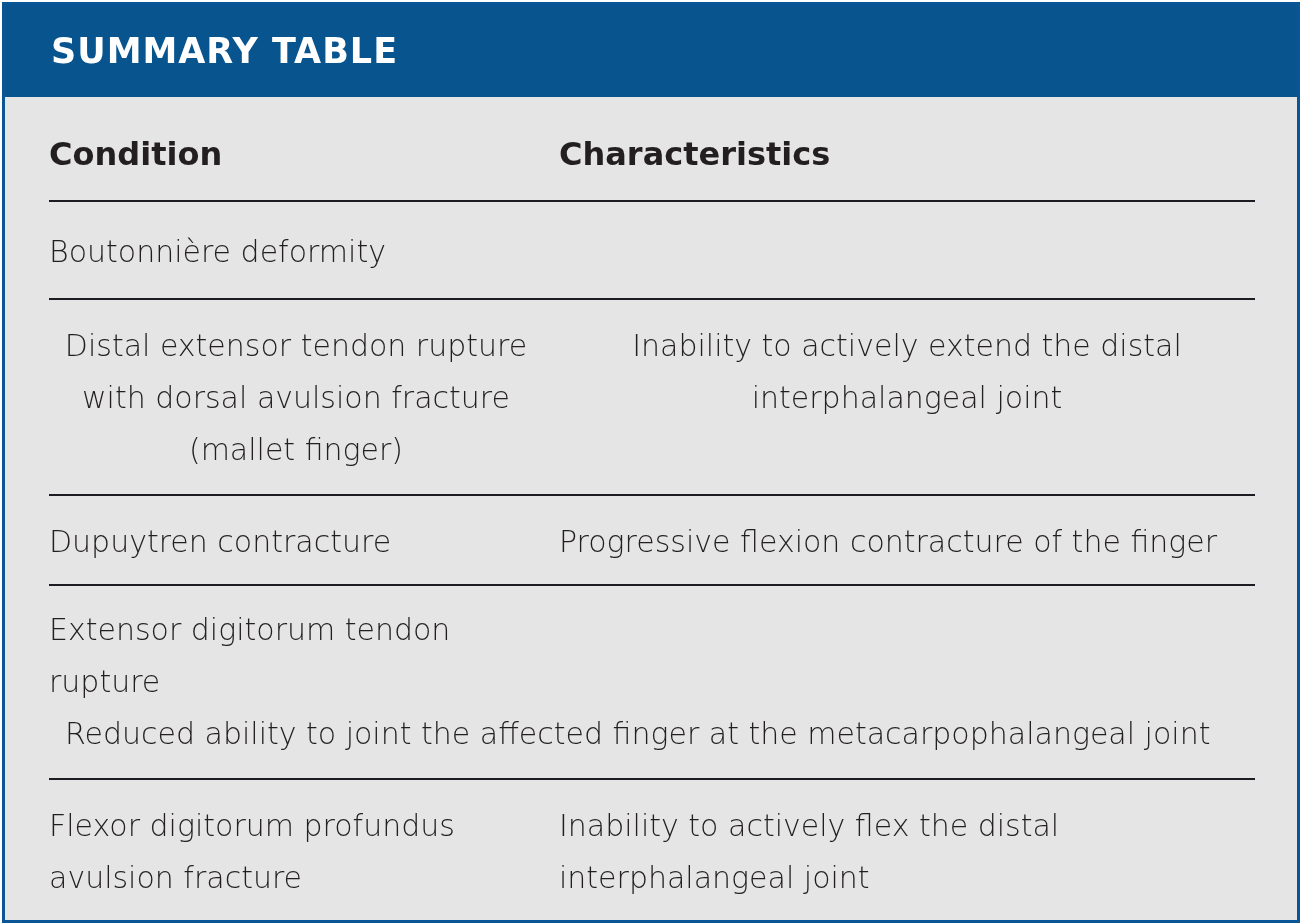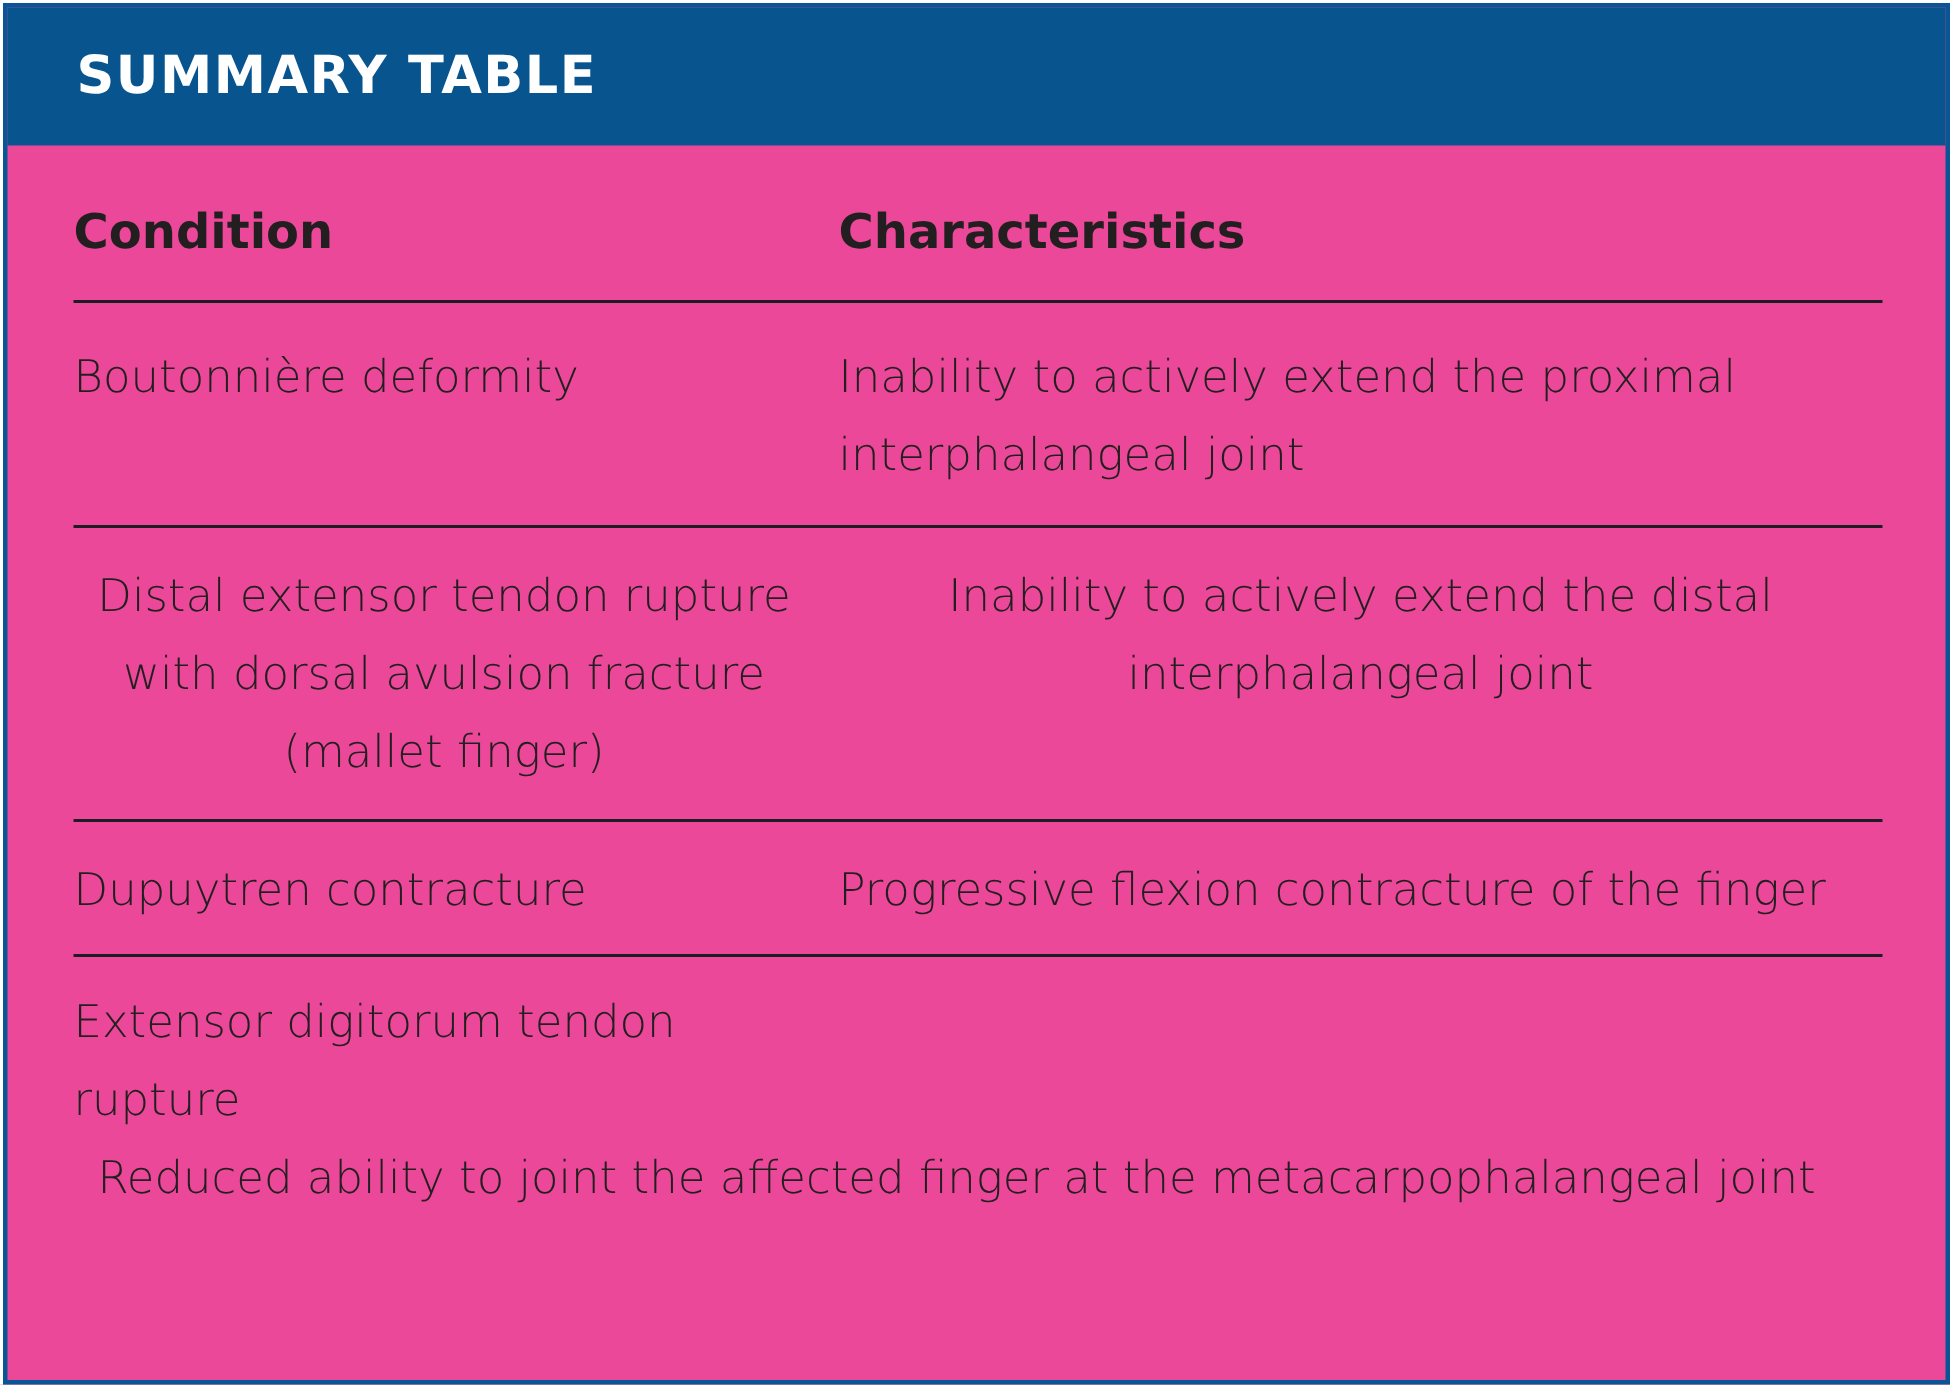"SUMMARY TABLE" .box { background: #ec4899 -> #e5e5e5 }
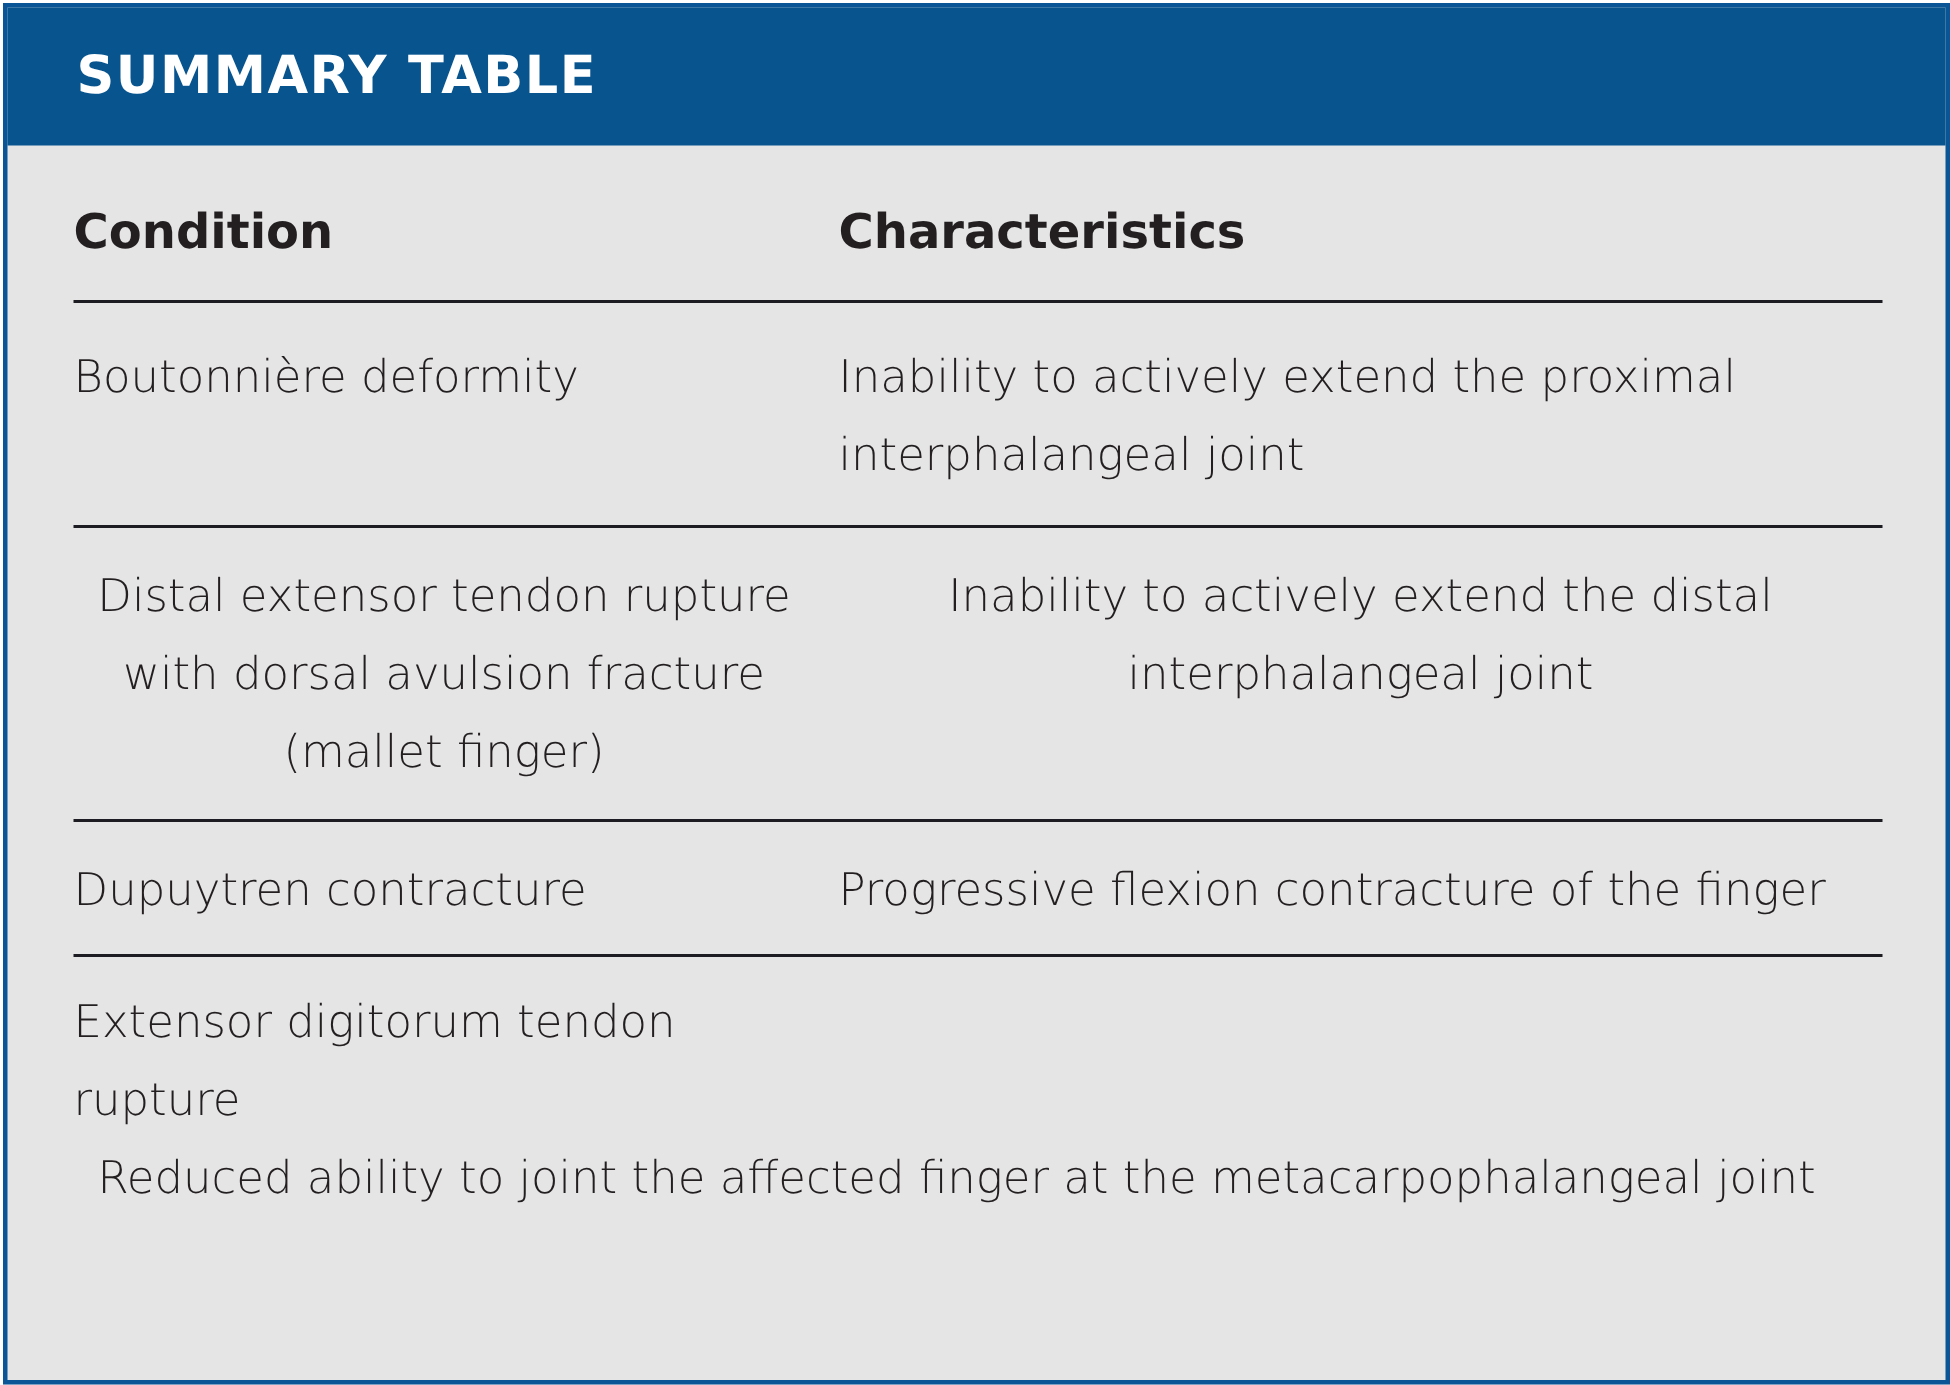"Inability to actively extend the proximal" div.cell { html: <div>Inability to actively extend the proximal interphalangeal joint</div> -> none }
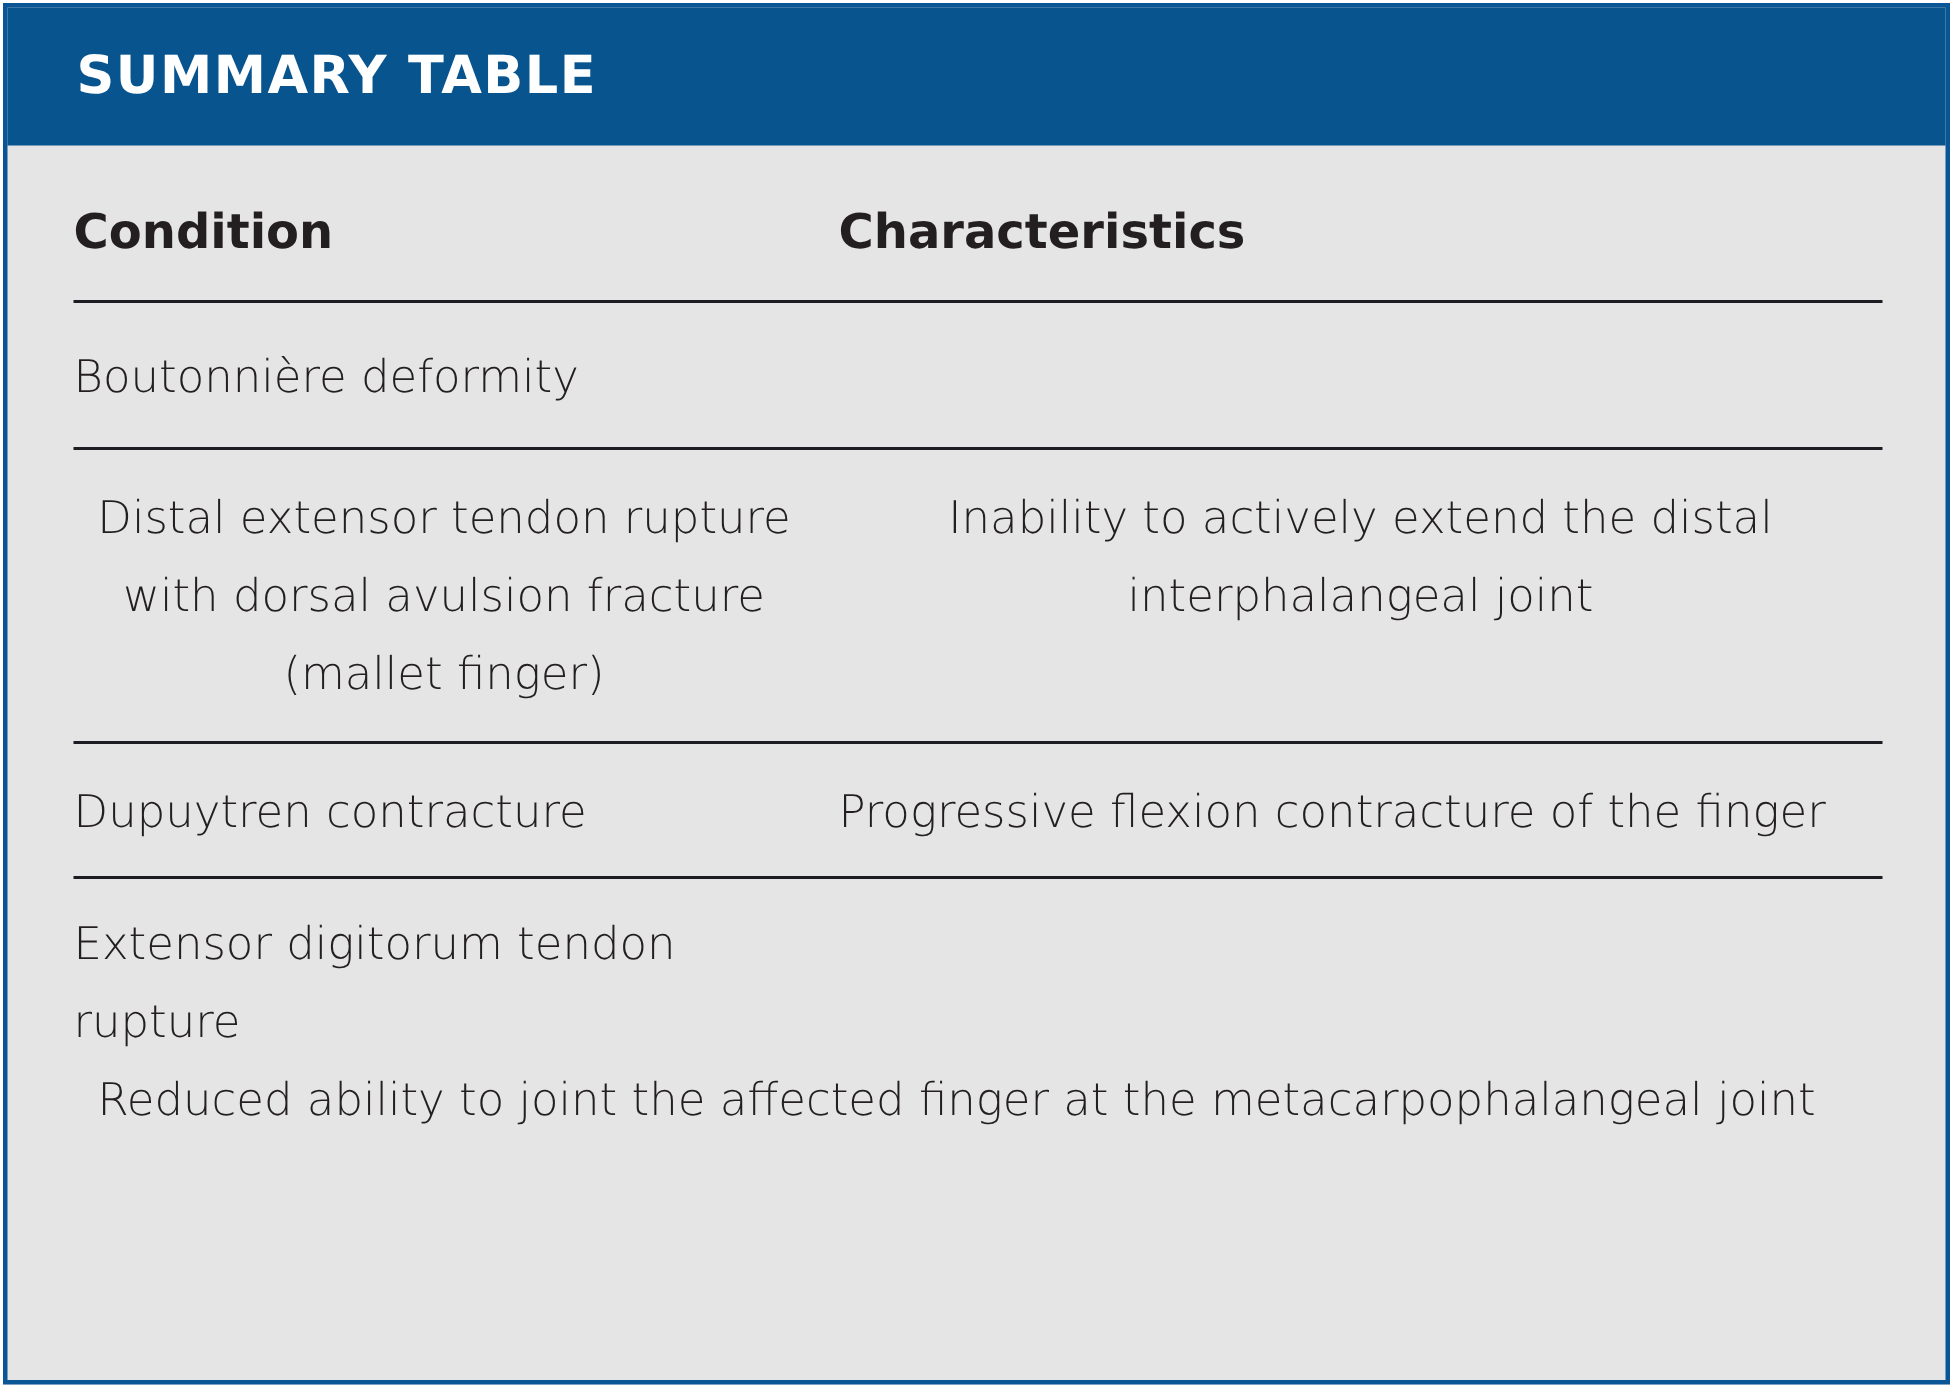"Flexor digitorum profundus avulsion" div.row { html: none -> <div> <div>Flexor digitorum profundus avulsion fracture</div> <div>Inability to actively flex the distal interphalangeal joint</div> </div> }
